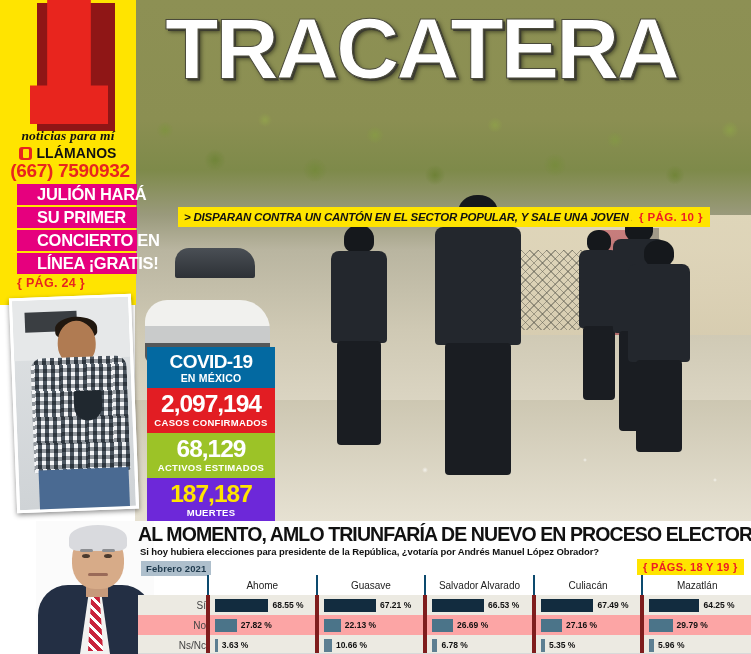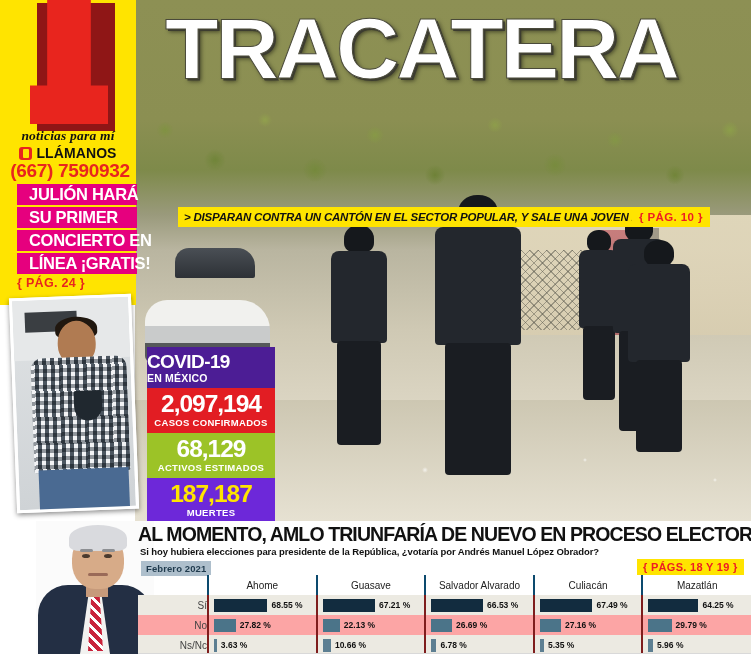"JULIÓN HARÁ" .promo-line { padding: 0 12px -> 0 20px }
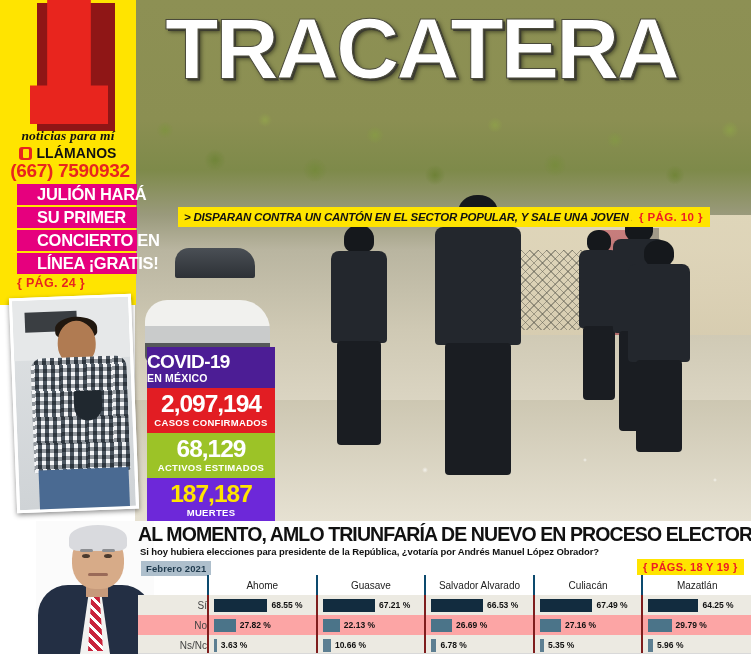"COVID-19" .covid-hd { background: #4c1d95 -> #0369a1; text-align: left -> center }
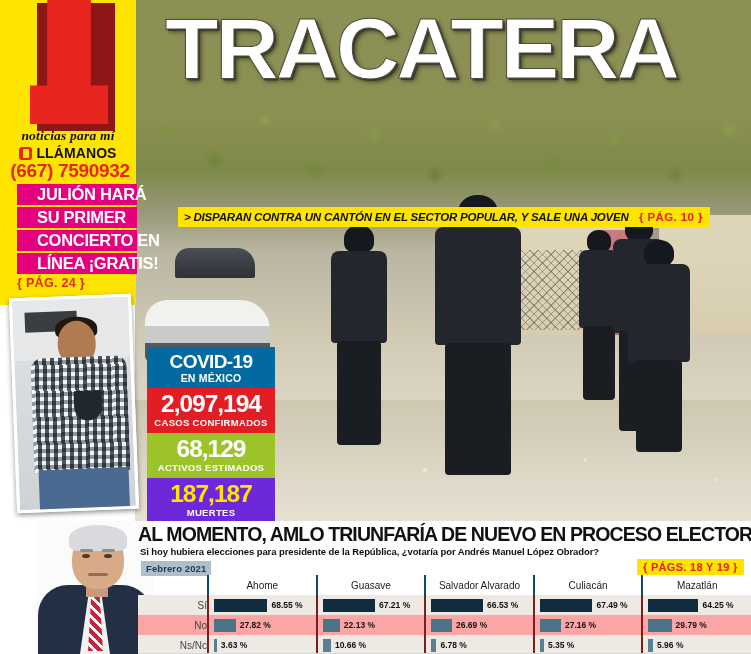"68.55 %" .bar-cell { border-left: 2px solid #7f1d1d -> 4px solid #7f1d1d }
